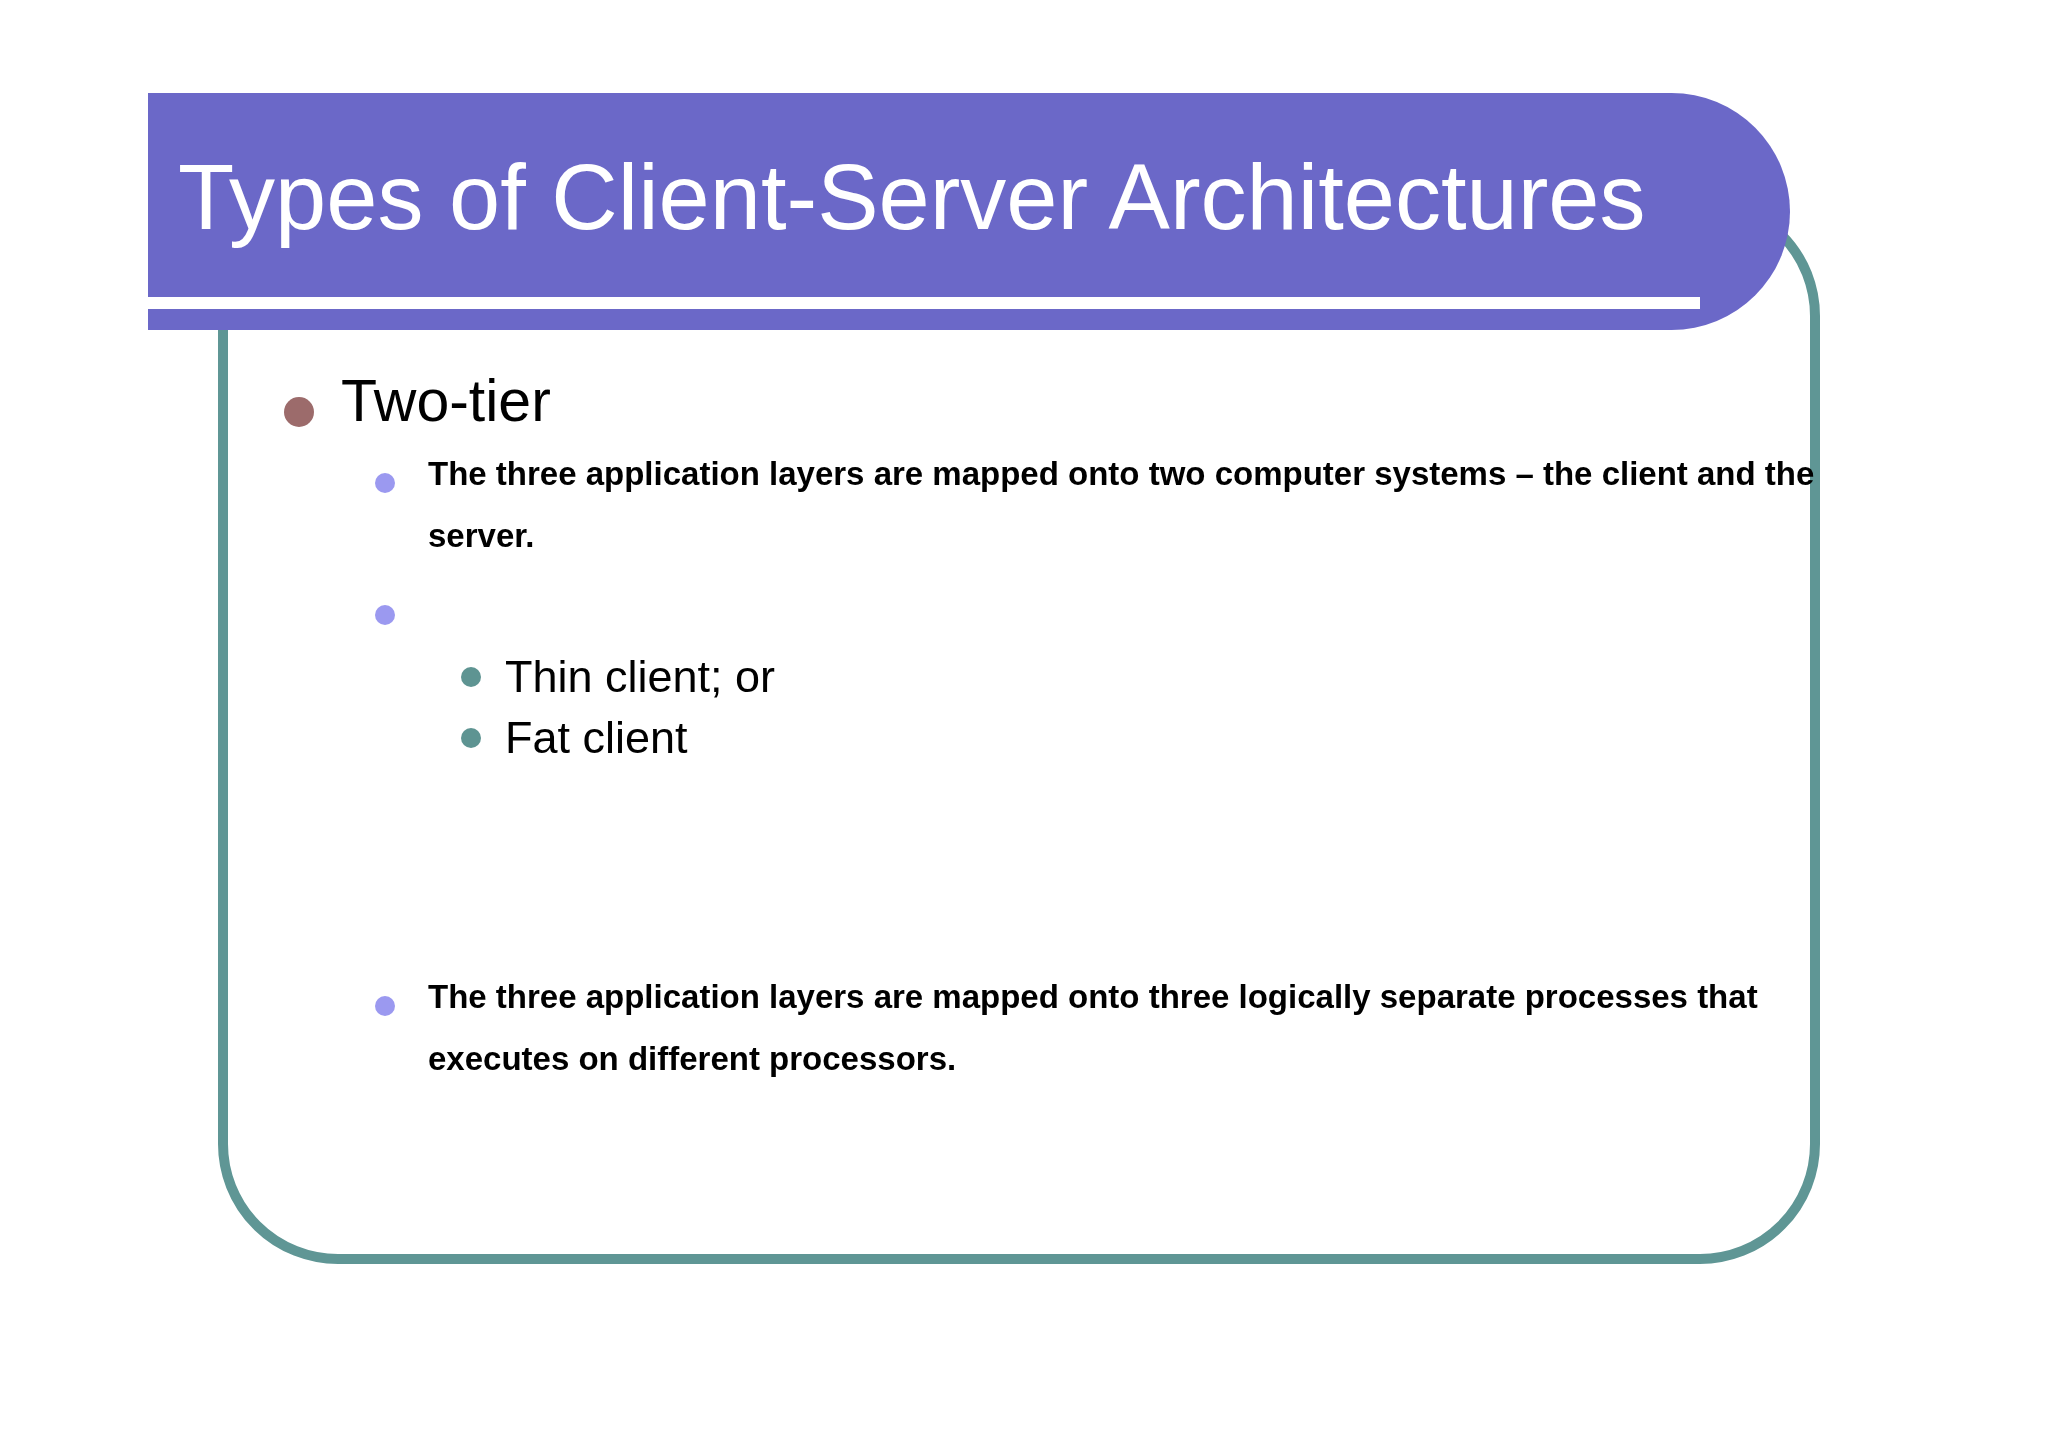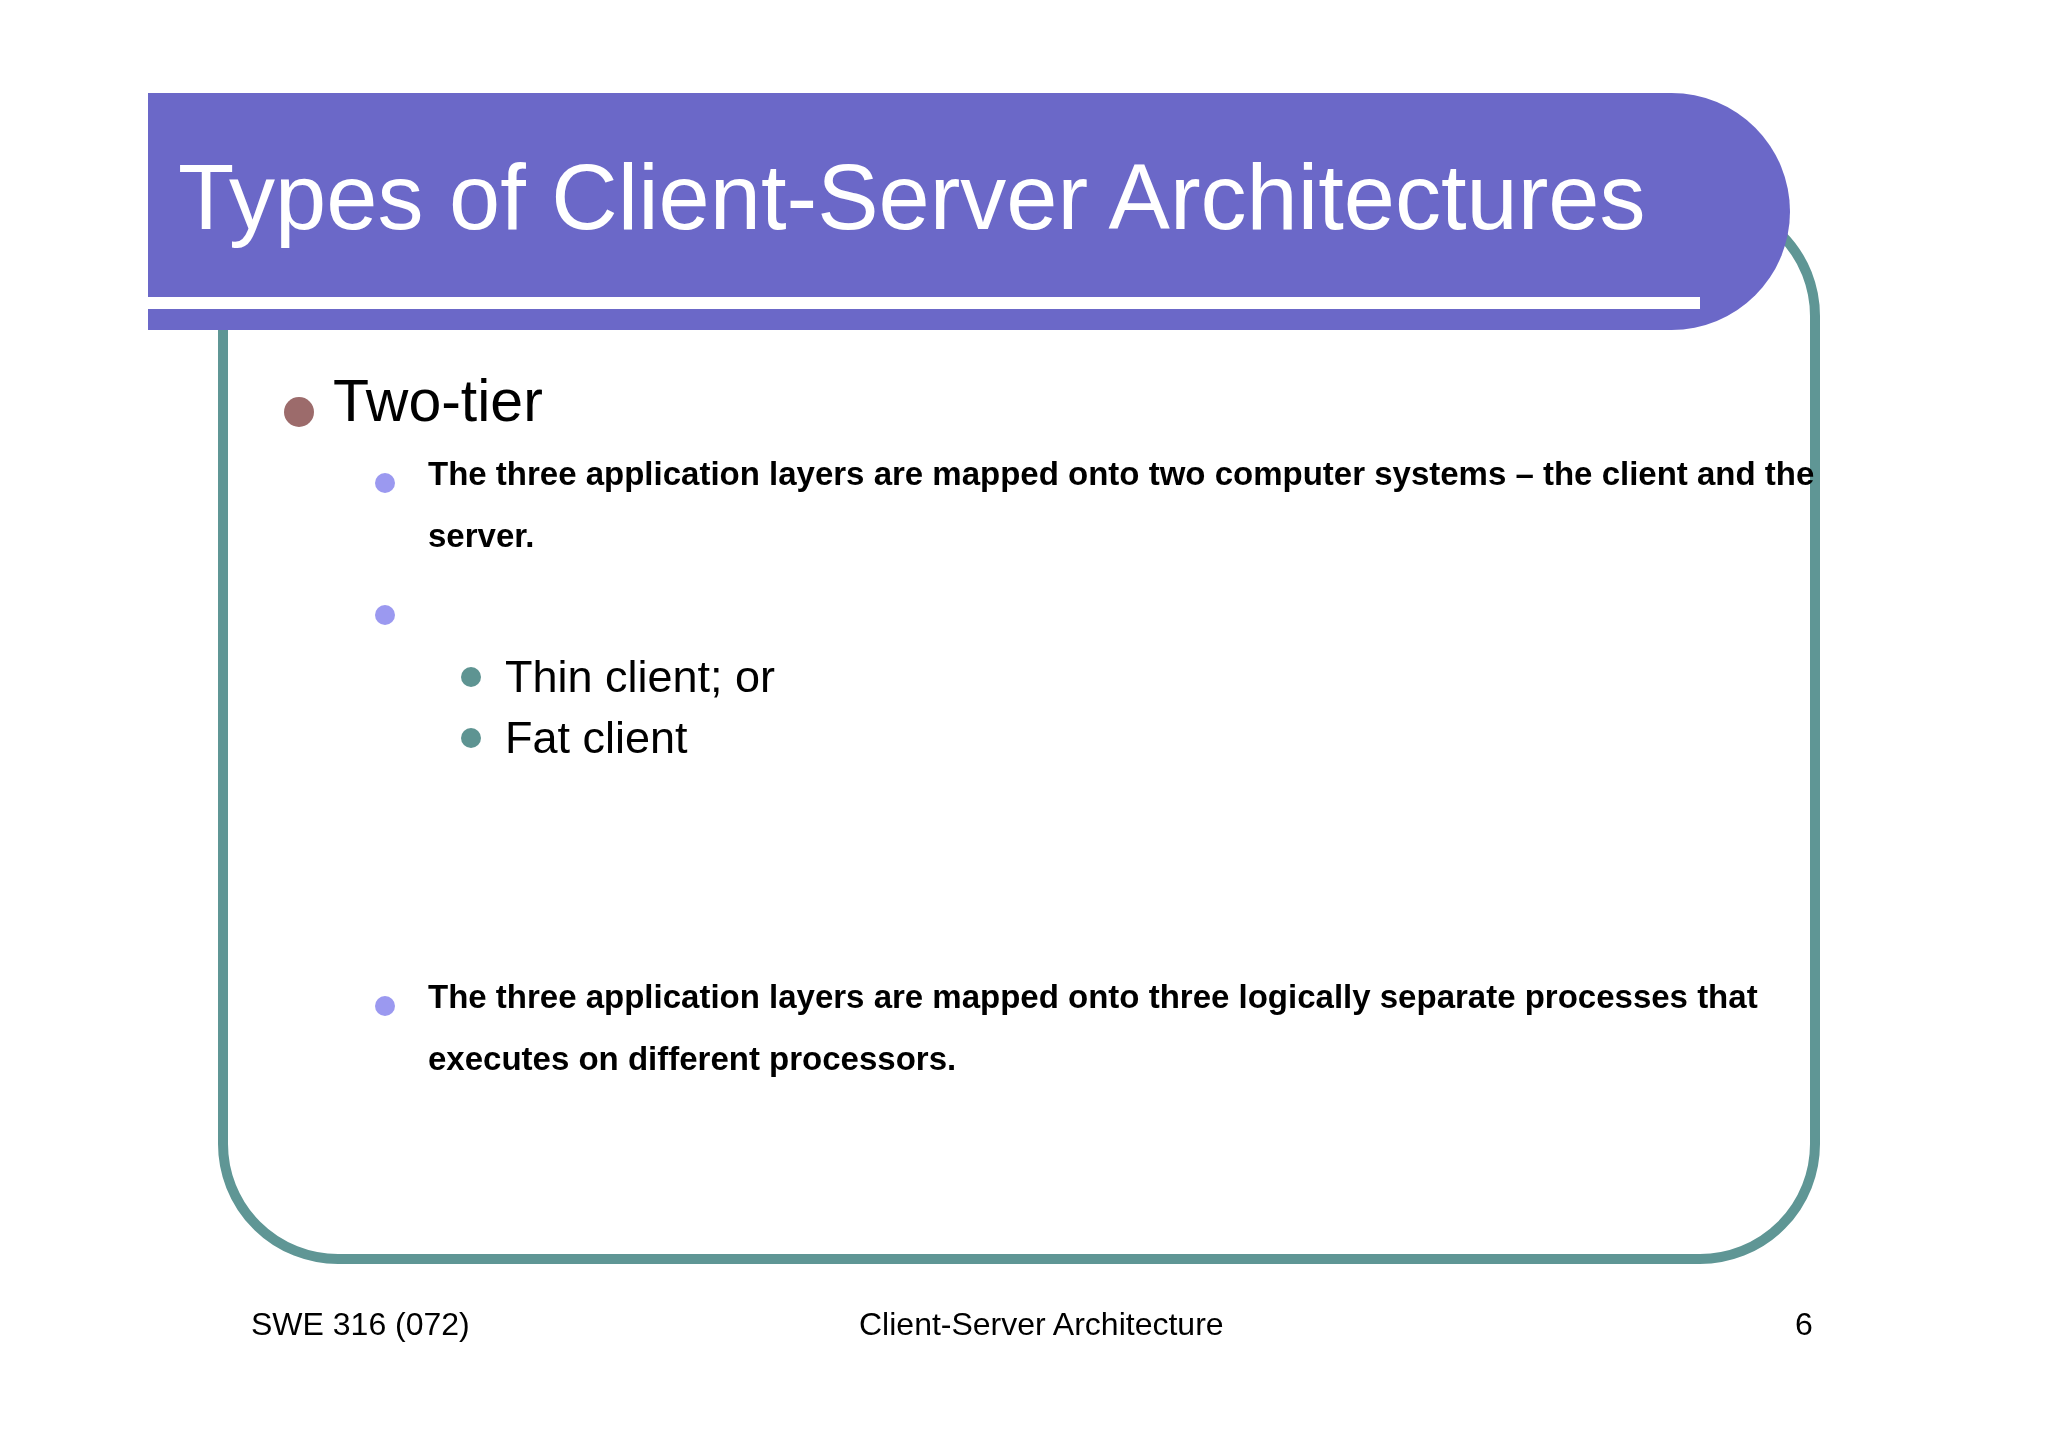"Two-tier" .l1 .txt { margin-left: 19px -> 27px }
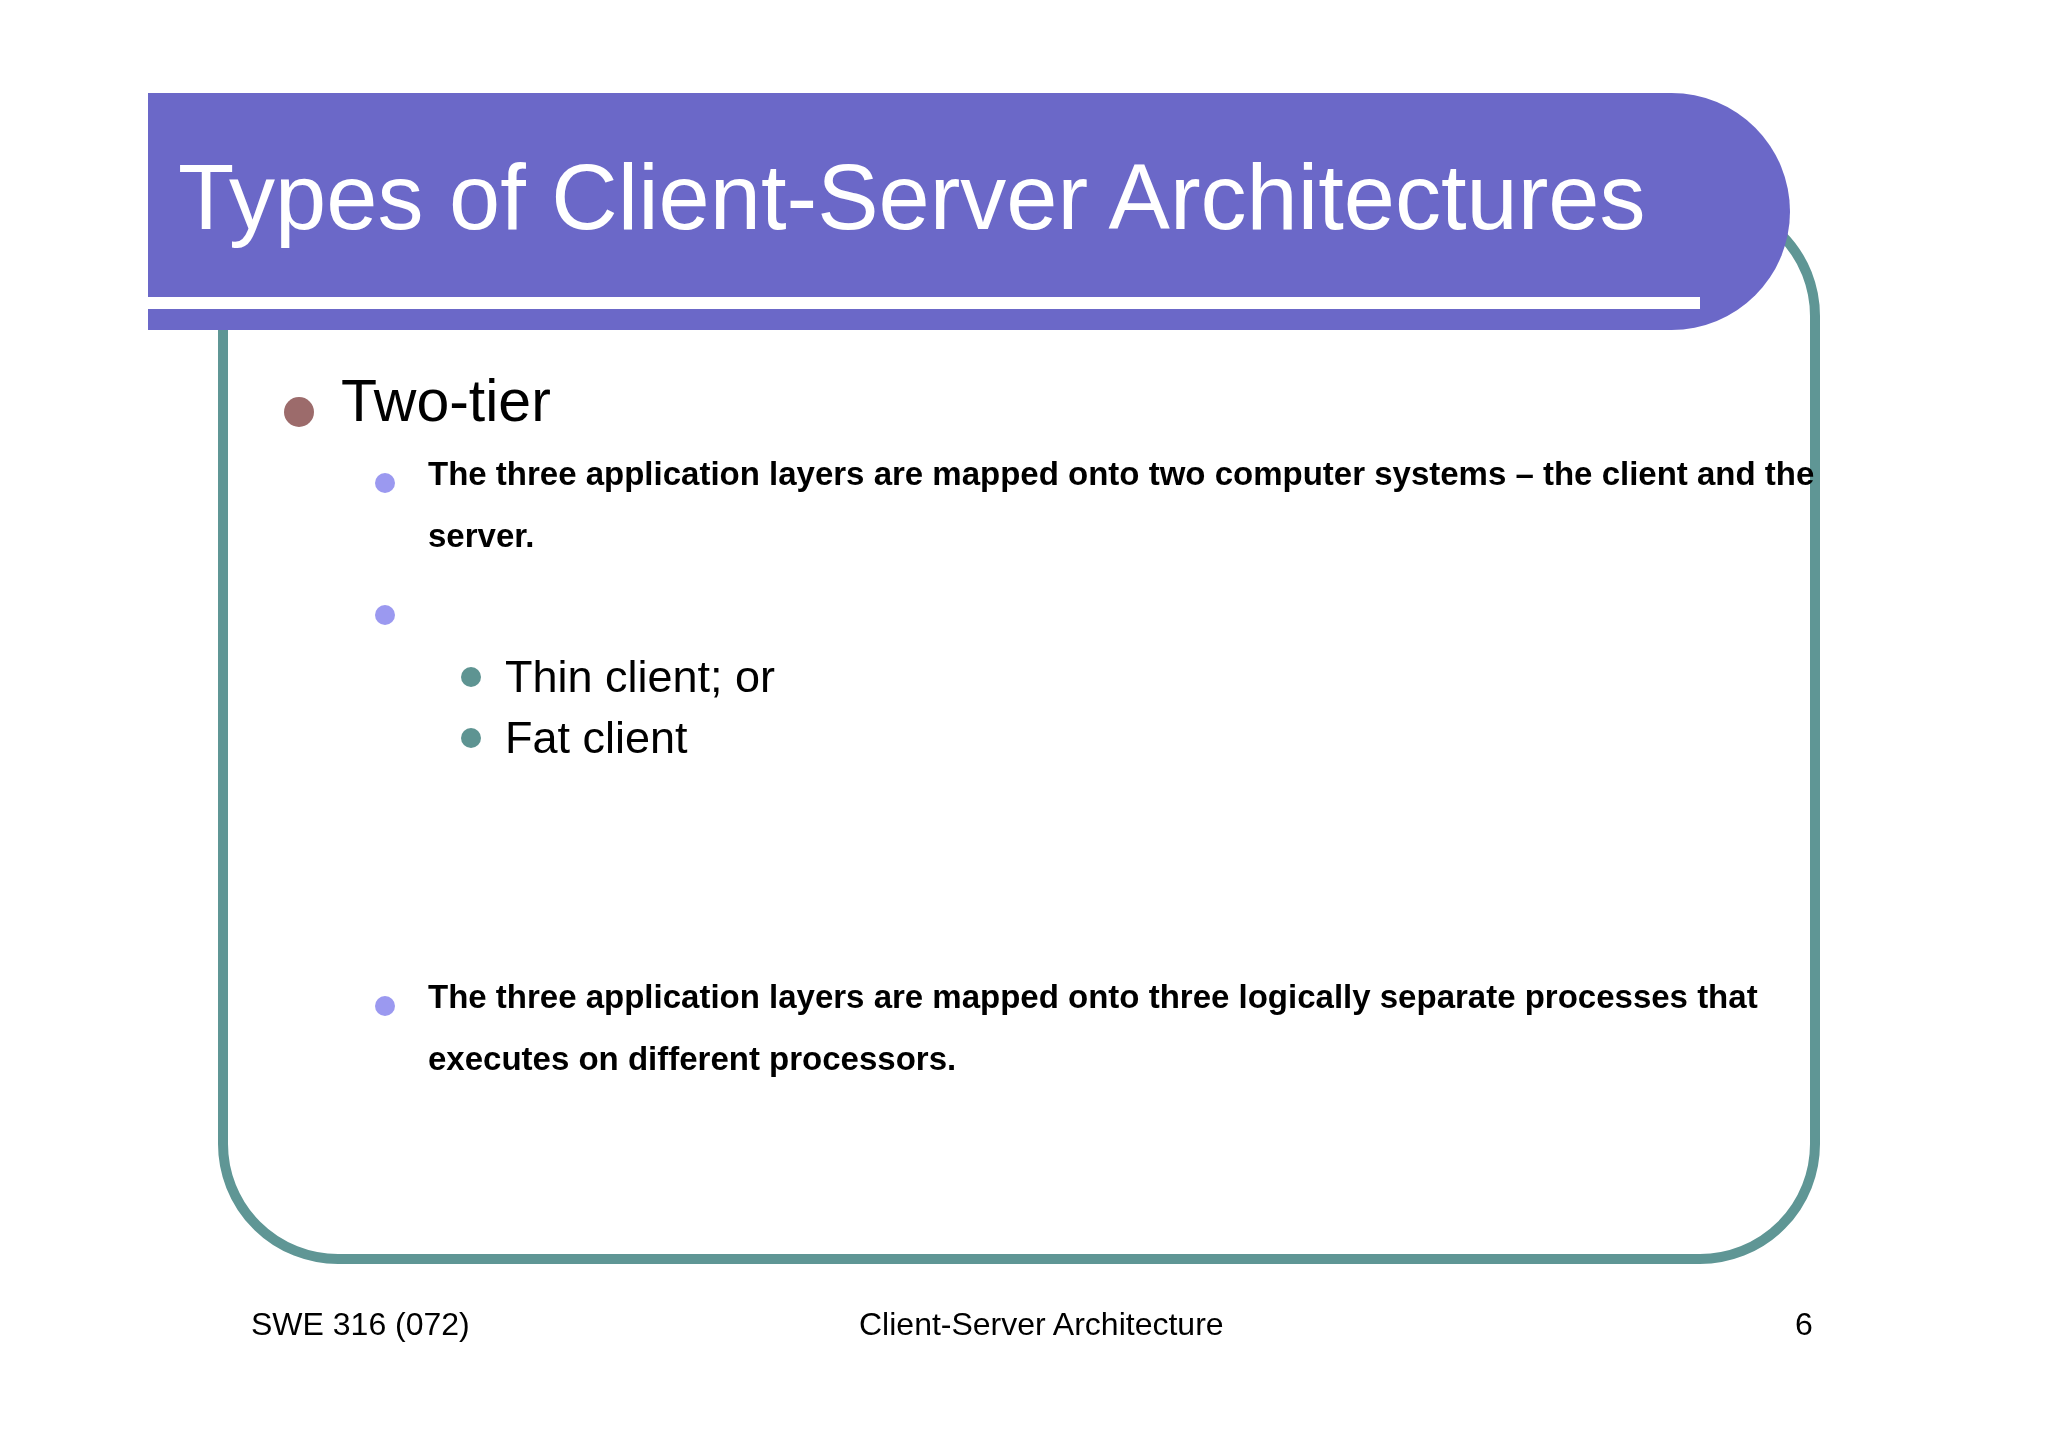"SWE 316 (072)" div.footer { html: <div> <span>SWE 316 (072)</span> <span>Client-Server Architecture</span> <span>6</span> </div> -> none }
